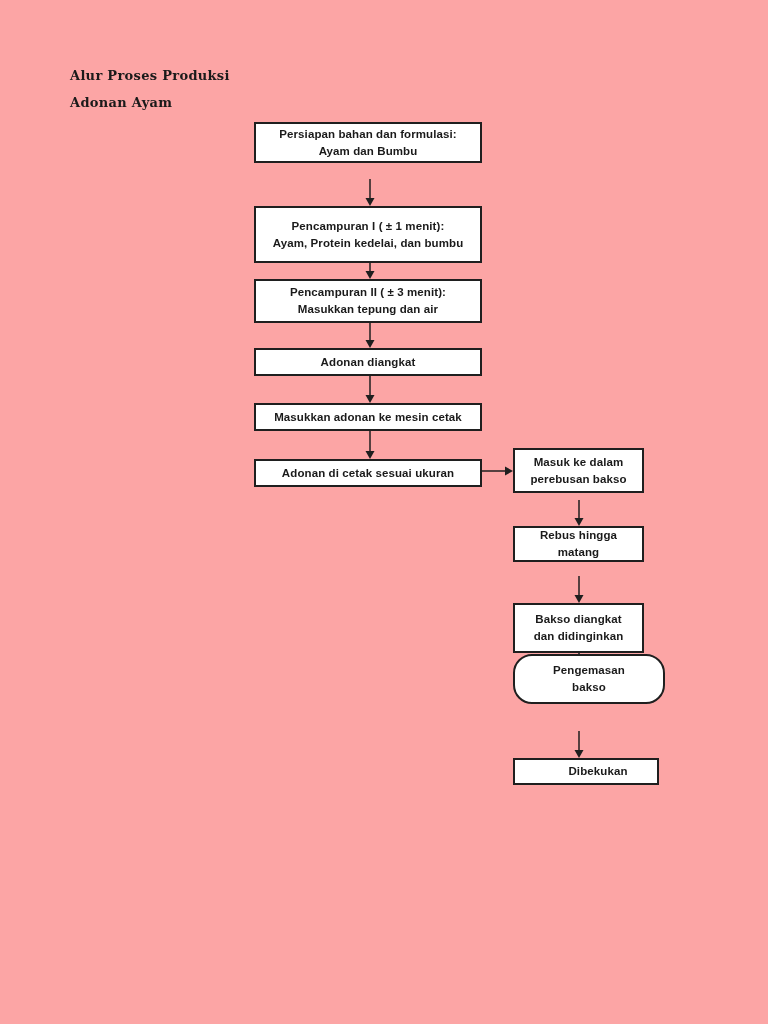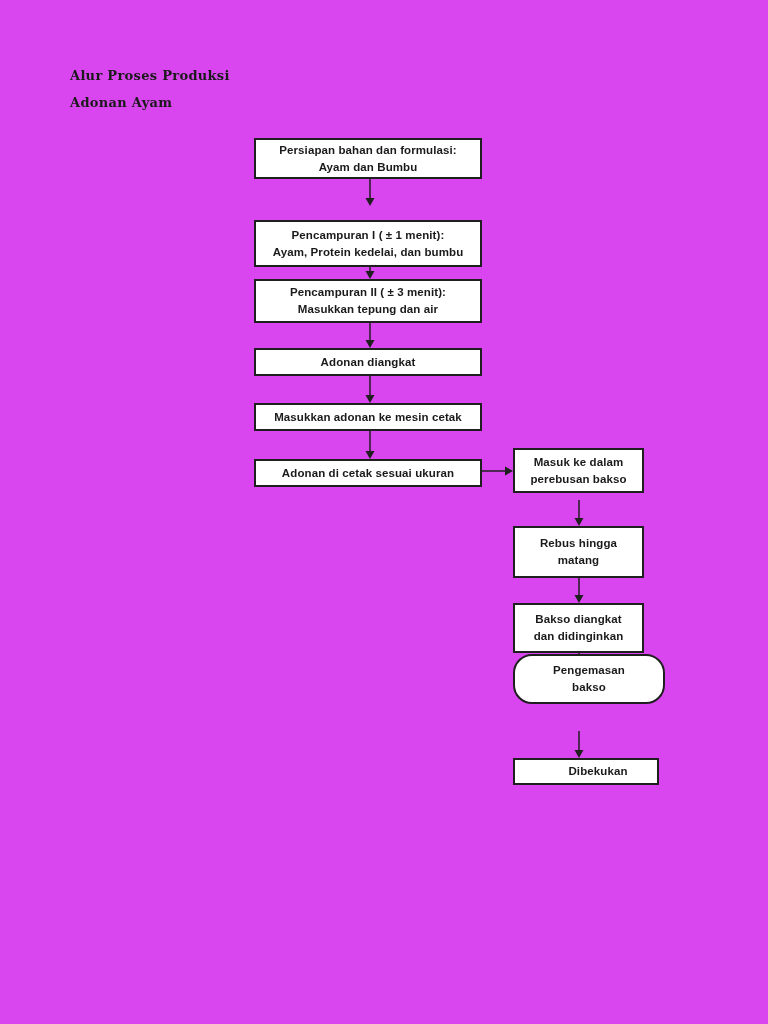"Alur Proses Produksi" .page { background: #d946ef -> #fca5a5 }
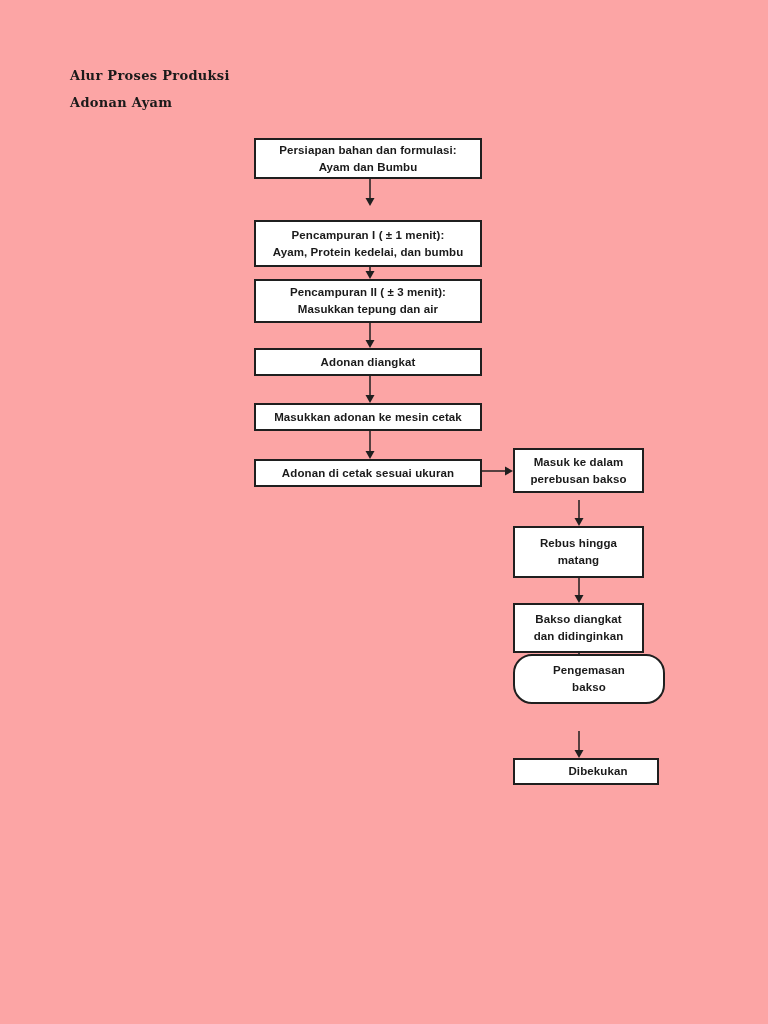"Persiapan bahan dan formulasi:" .n-persiapan { top: 138px -> 122px }
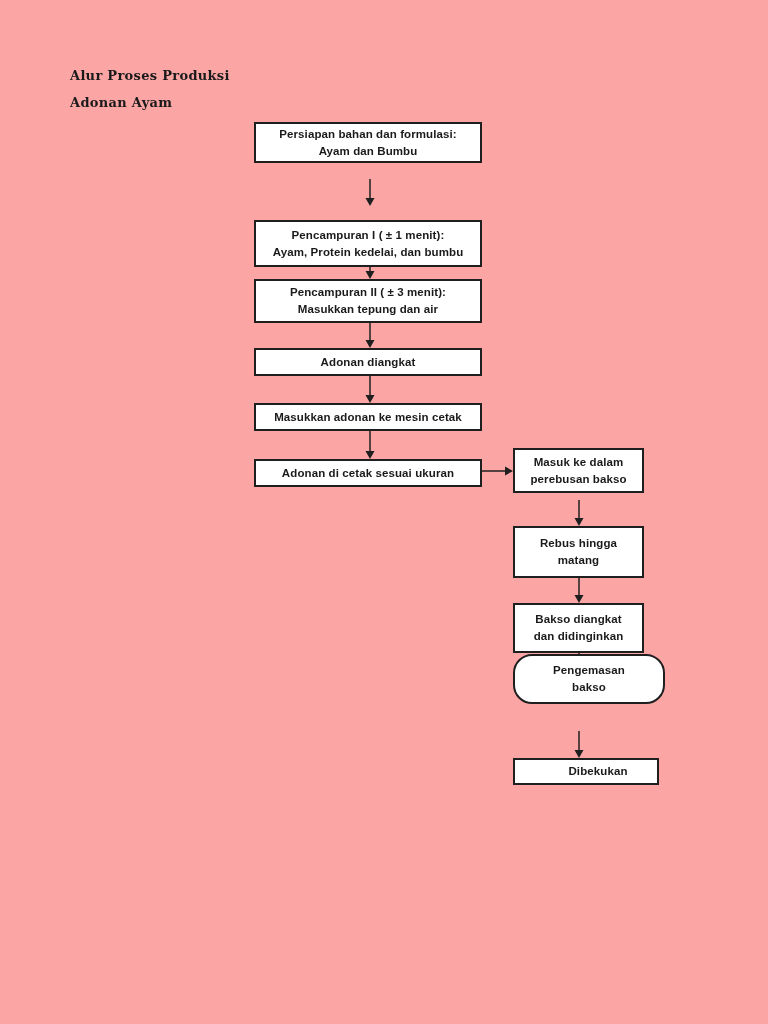"Pencampuran I ( ± 1" .n-pencampuran1 { height: 47px -> 57px; top: 220px -> 206px }
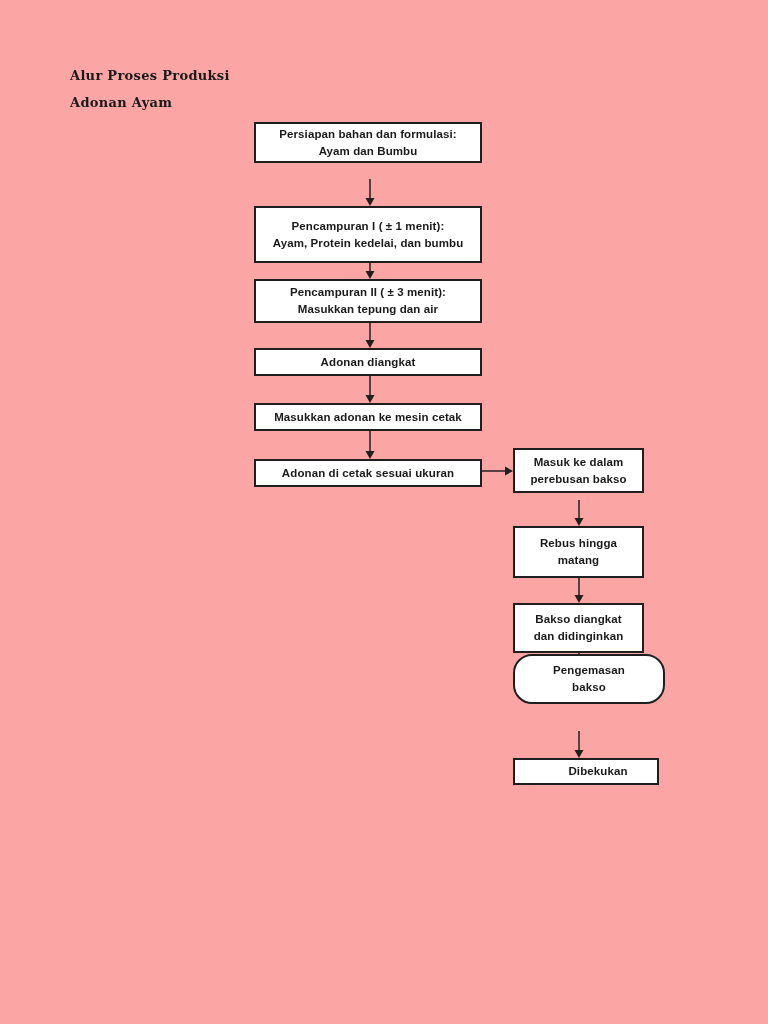"Rebus hingga" .n-rebus { height: 52px -> 36px }
